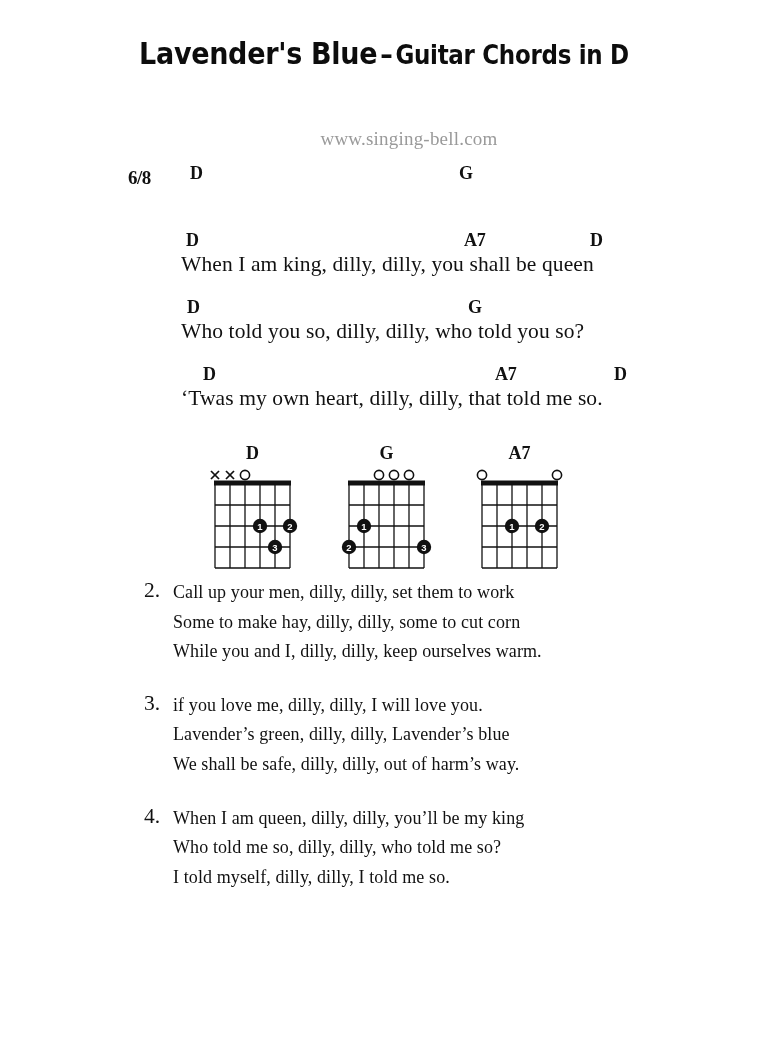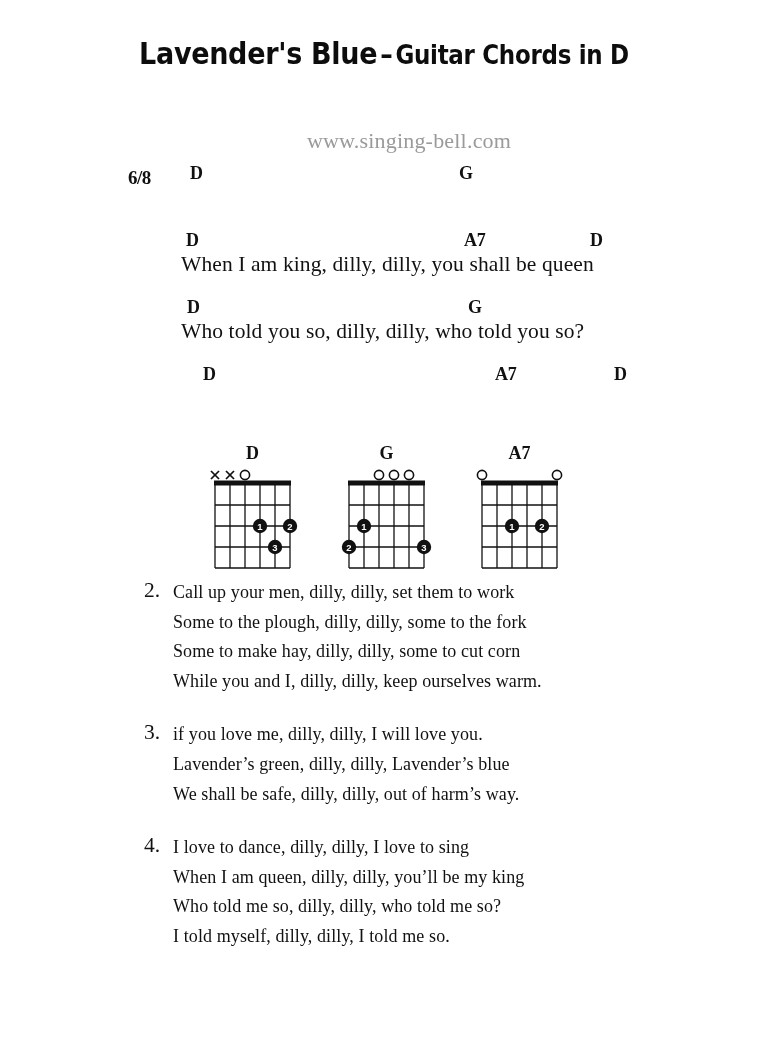"www.singing-bell.com" .url { font-size: 22px -> 19px }
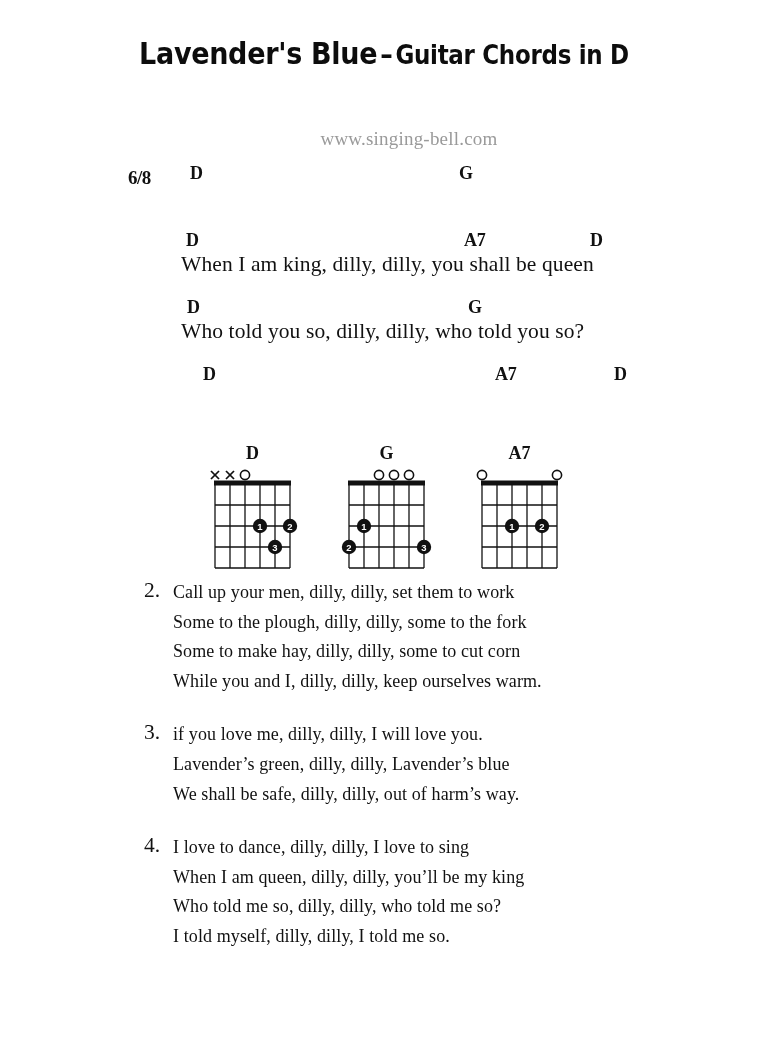"‘Twas my own heart, dilly," div.lyricrow { html: none -> <div>‘Twas my own heart, dilly, dilly, that told me so.</div> }
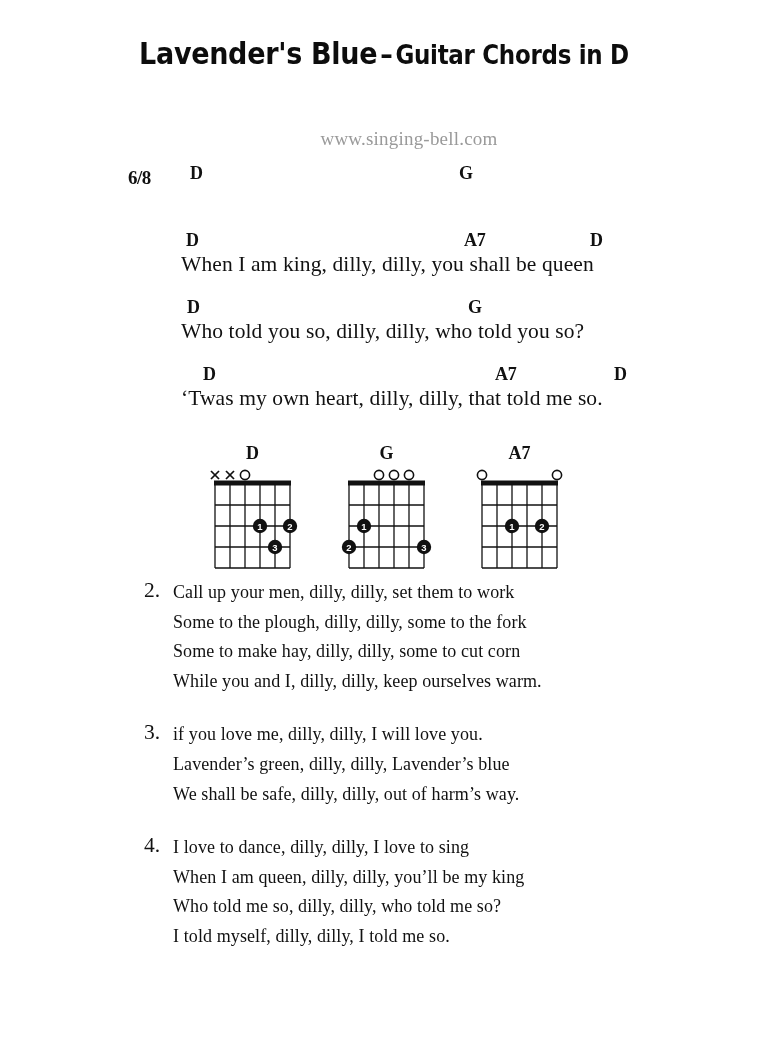"Some to the plough, dilly," div.vline { html: <div>Some to the plough, dilly, dilly, some to the fork</div> -> none }
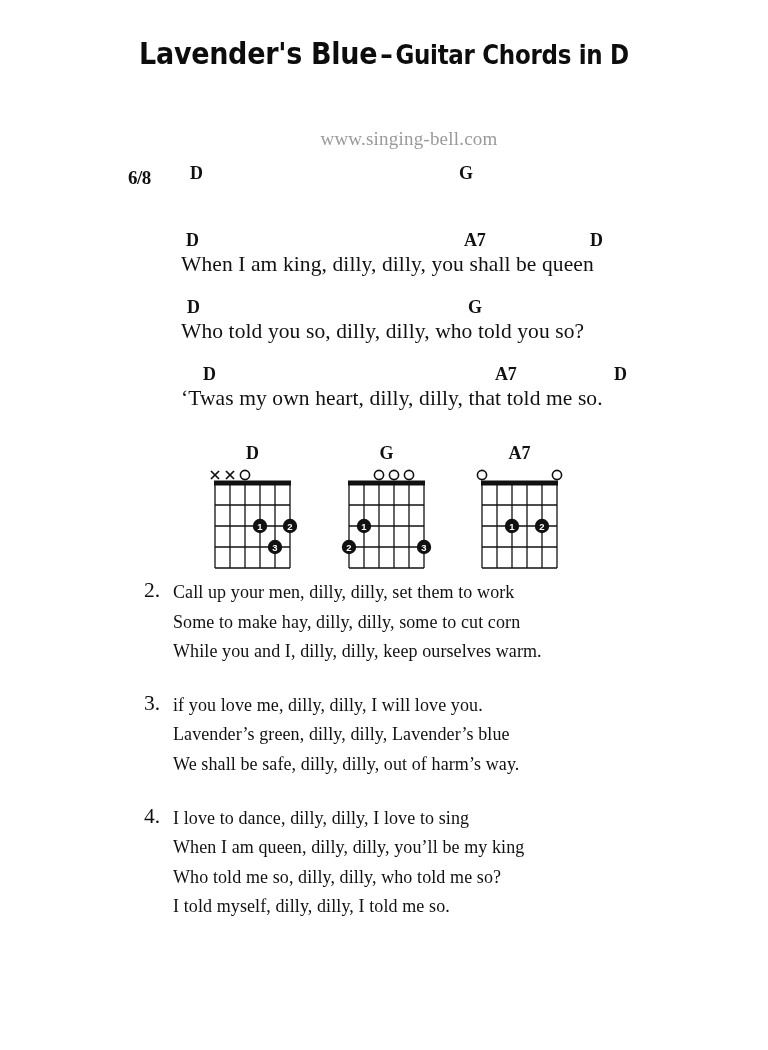"I love to dance, dilly," div.vline { html: <div>I love to dance, dilly, dilly, I love to sing</div> -> none }
